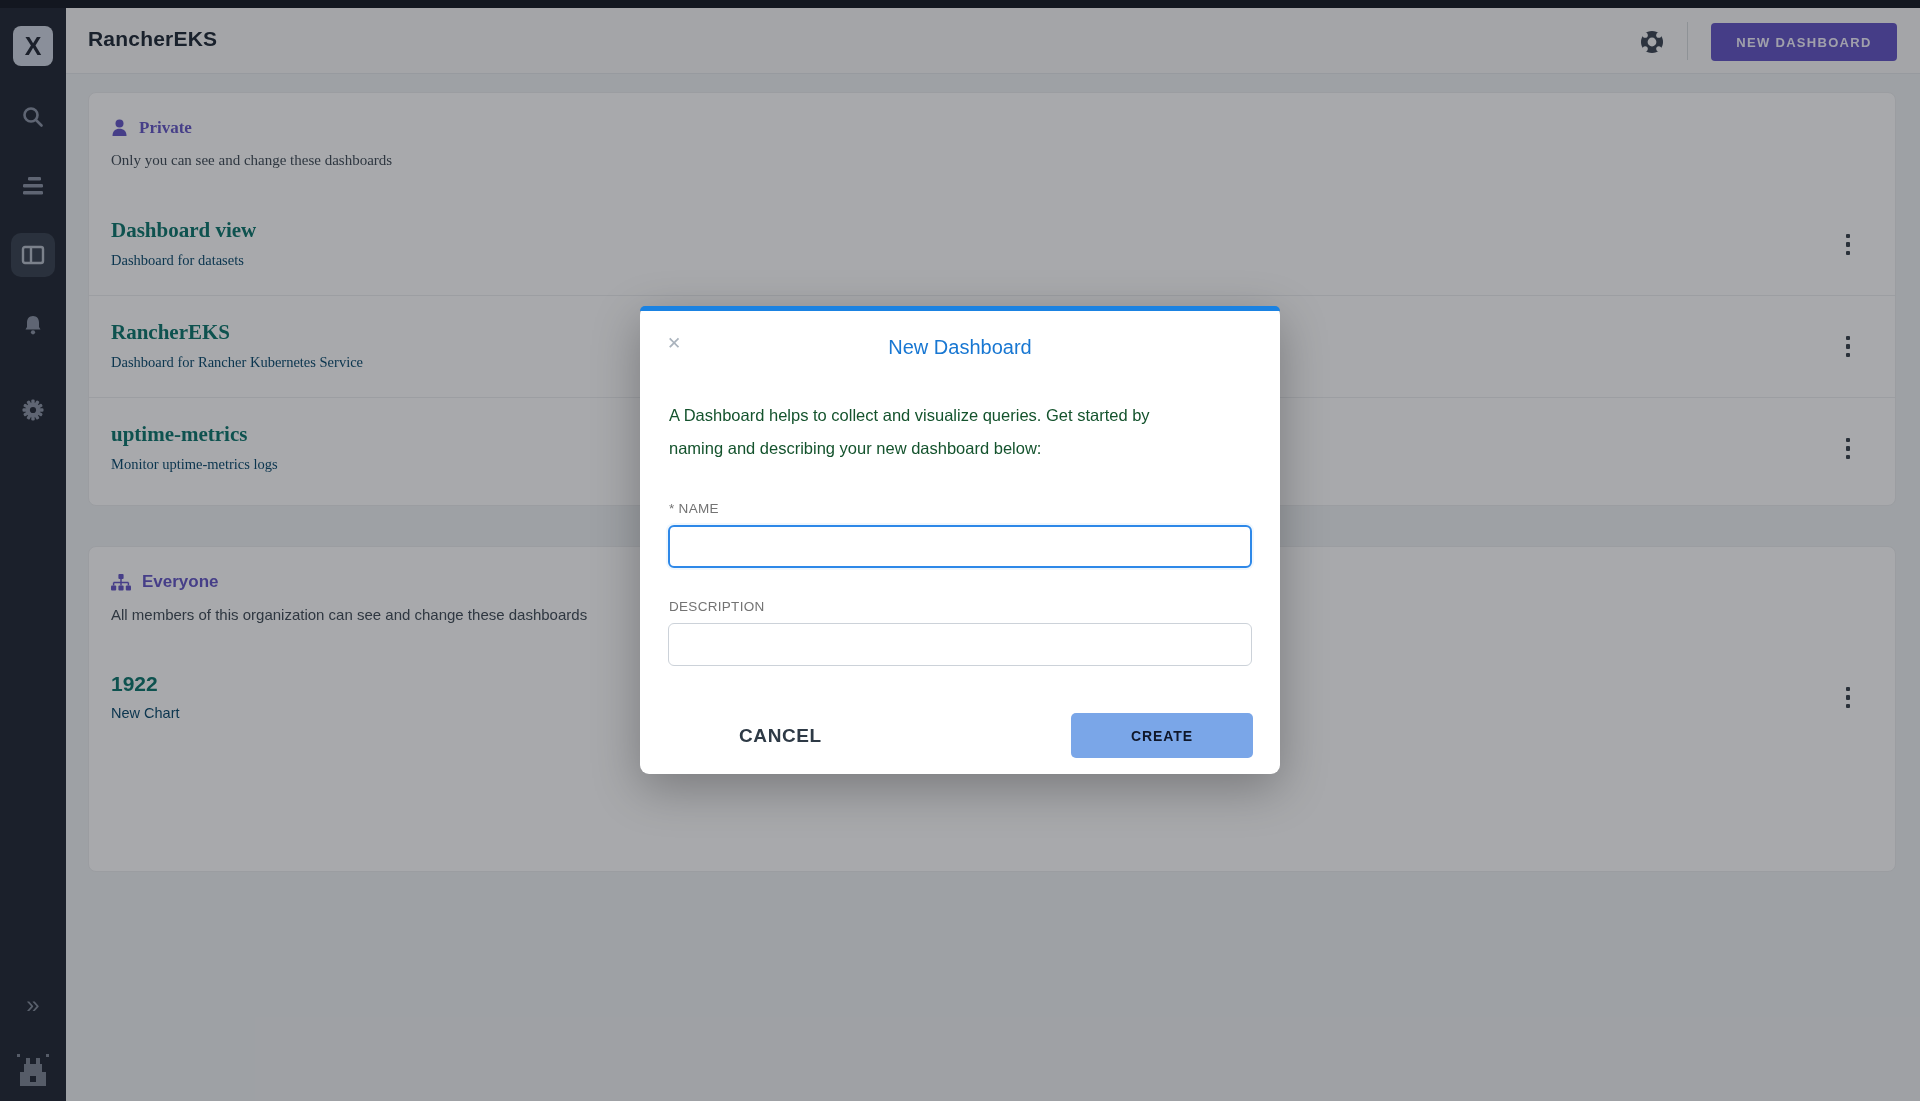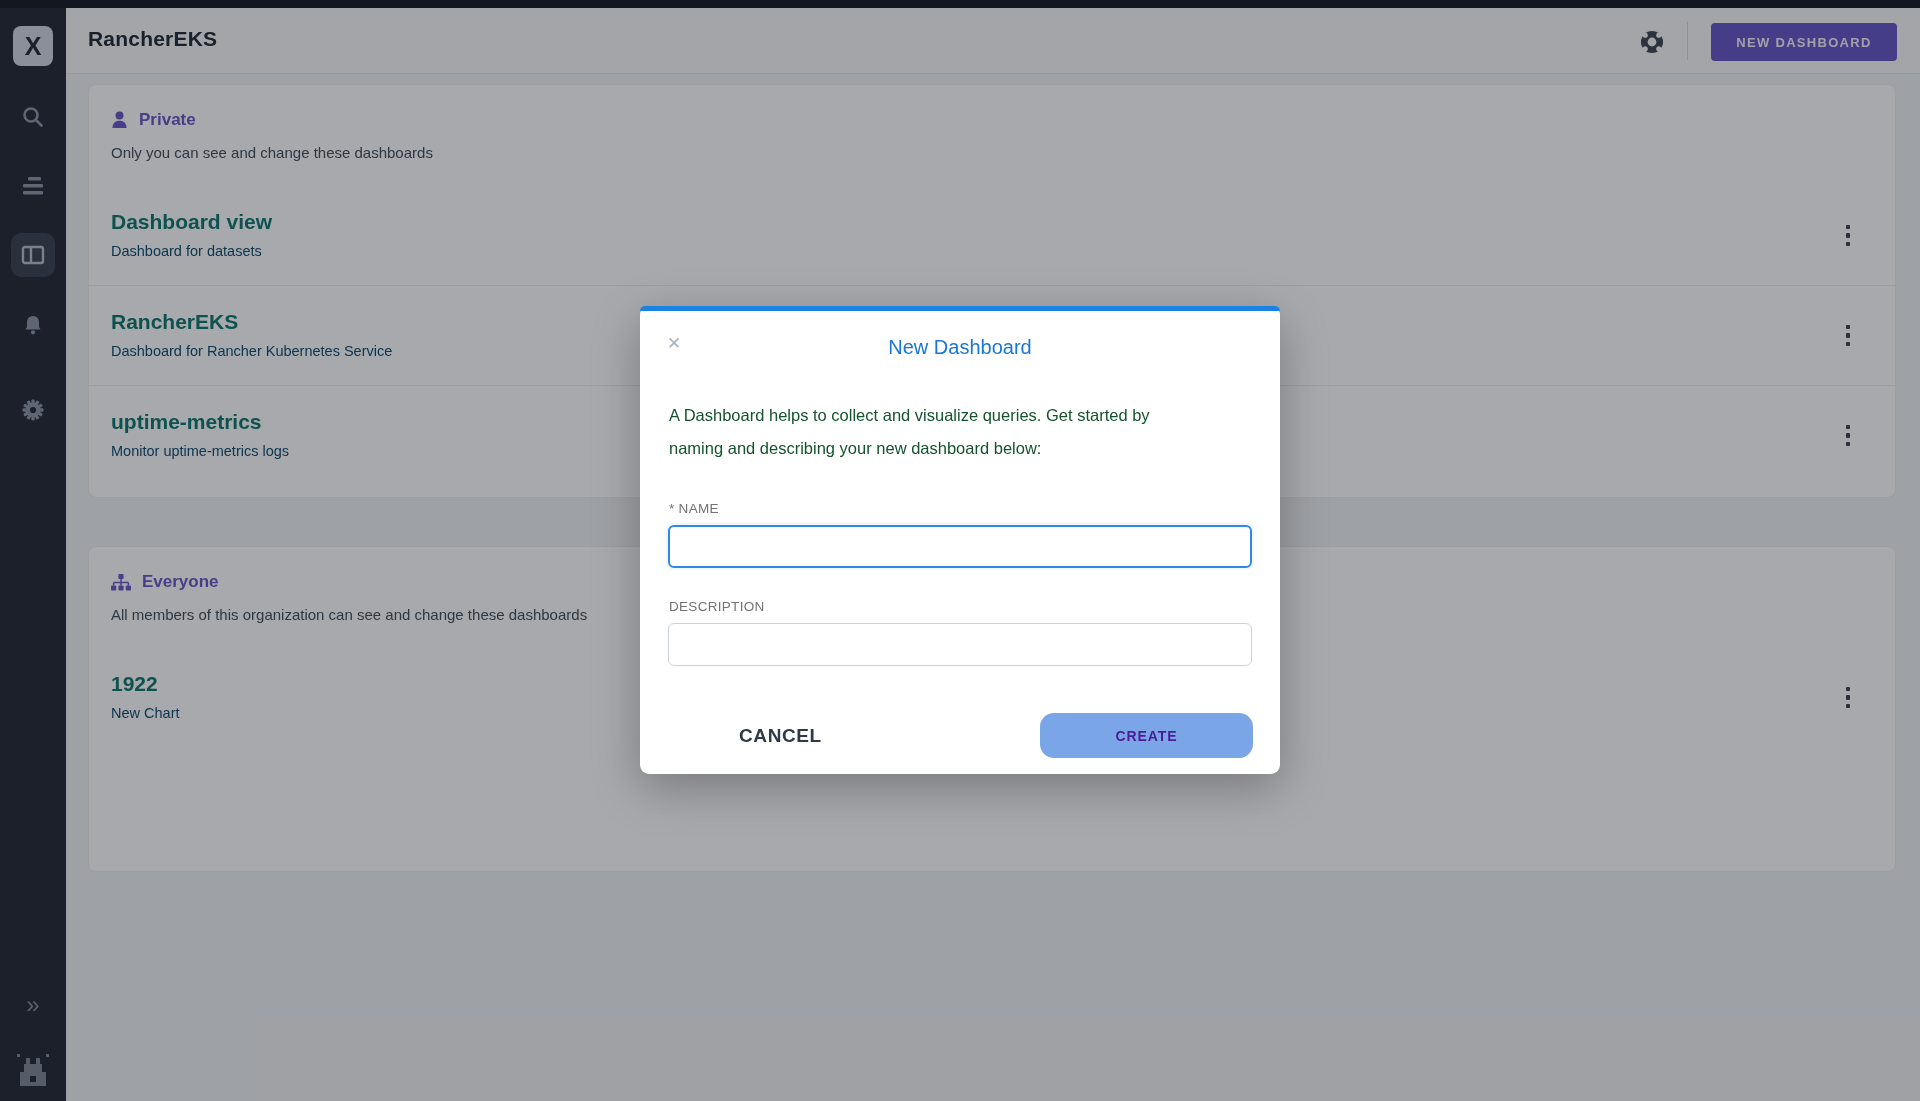"Private" .card-private { font-family: none -> Liberation Serif, serif; top: 10px -> 18px }
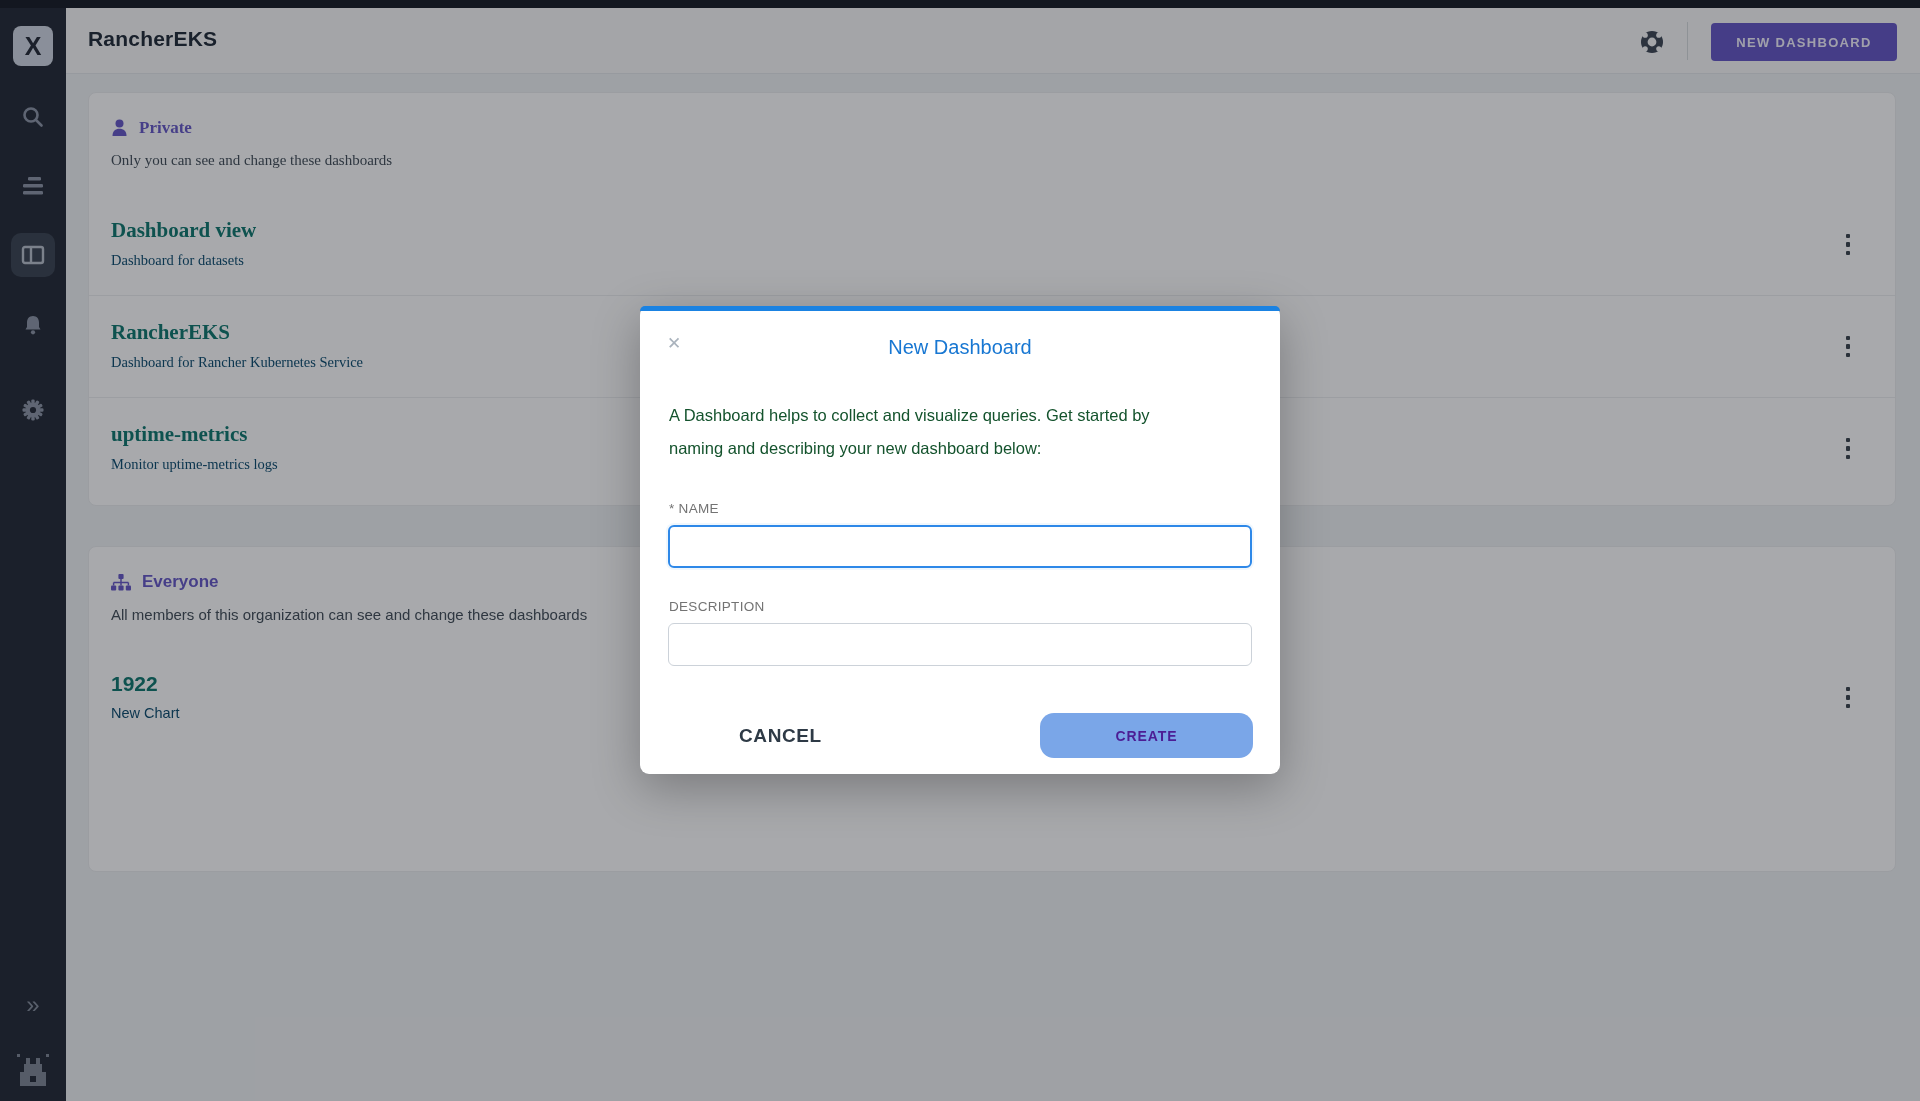"CREATE" .create-btn { border-radius: 14px -> 5px; color: #4c1d95 -> #0f172a; width: 213px -> 182px }
